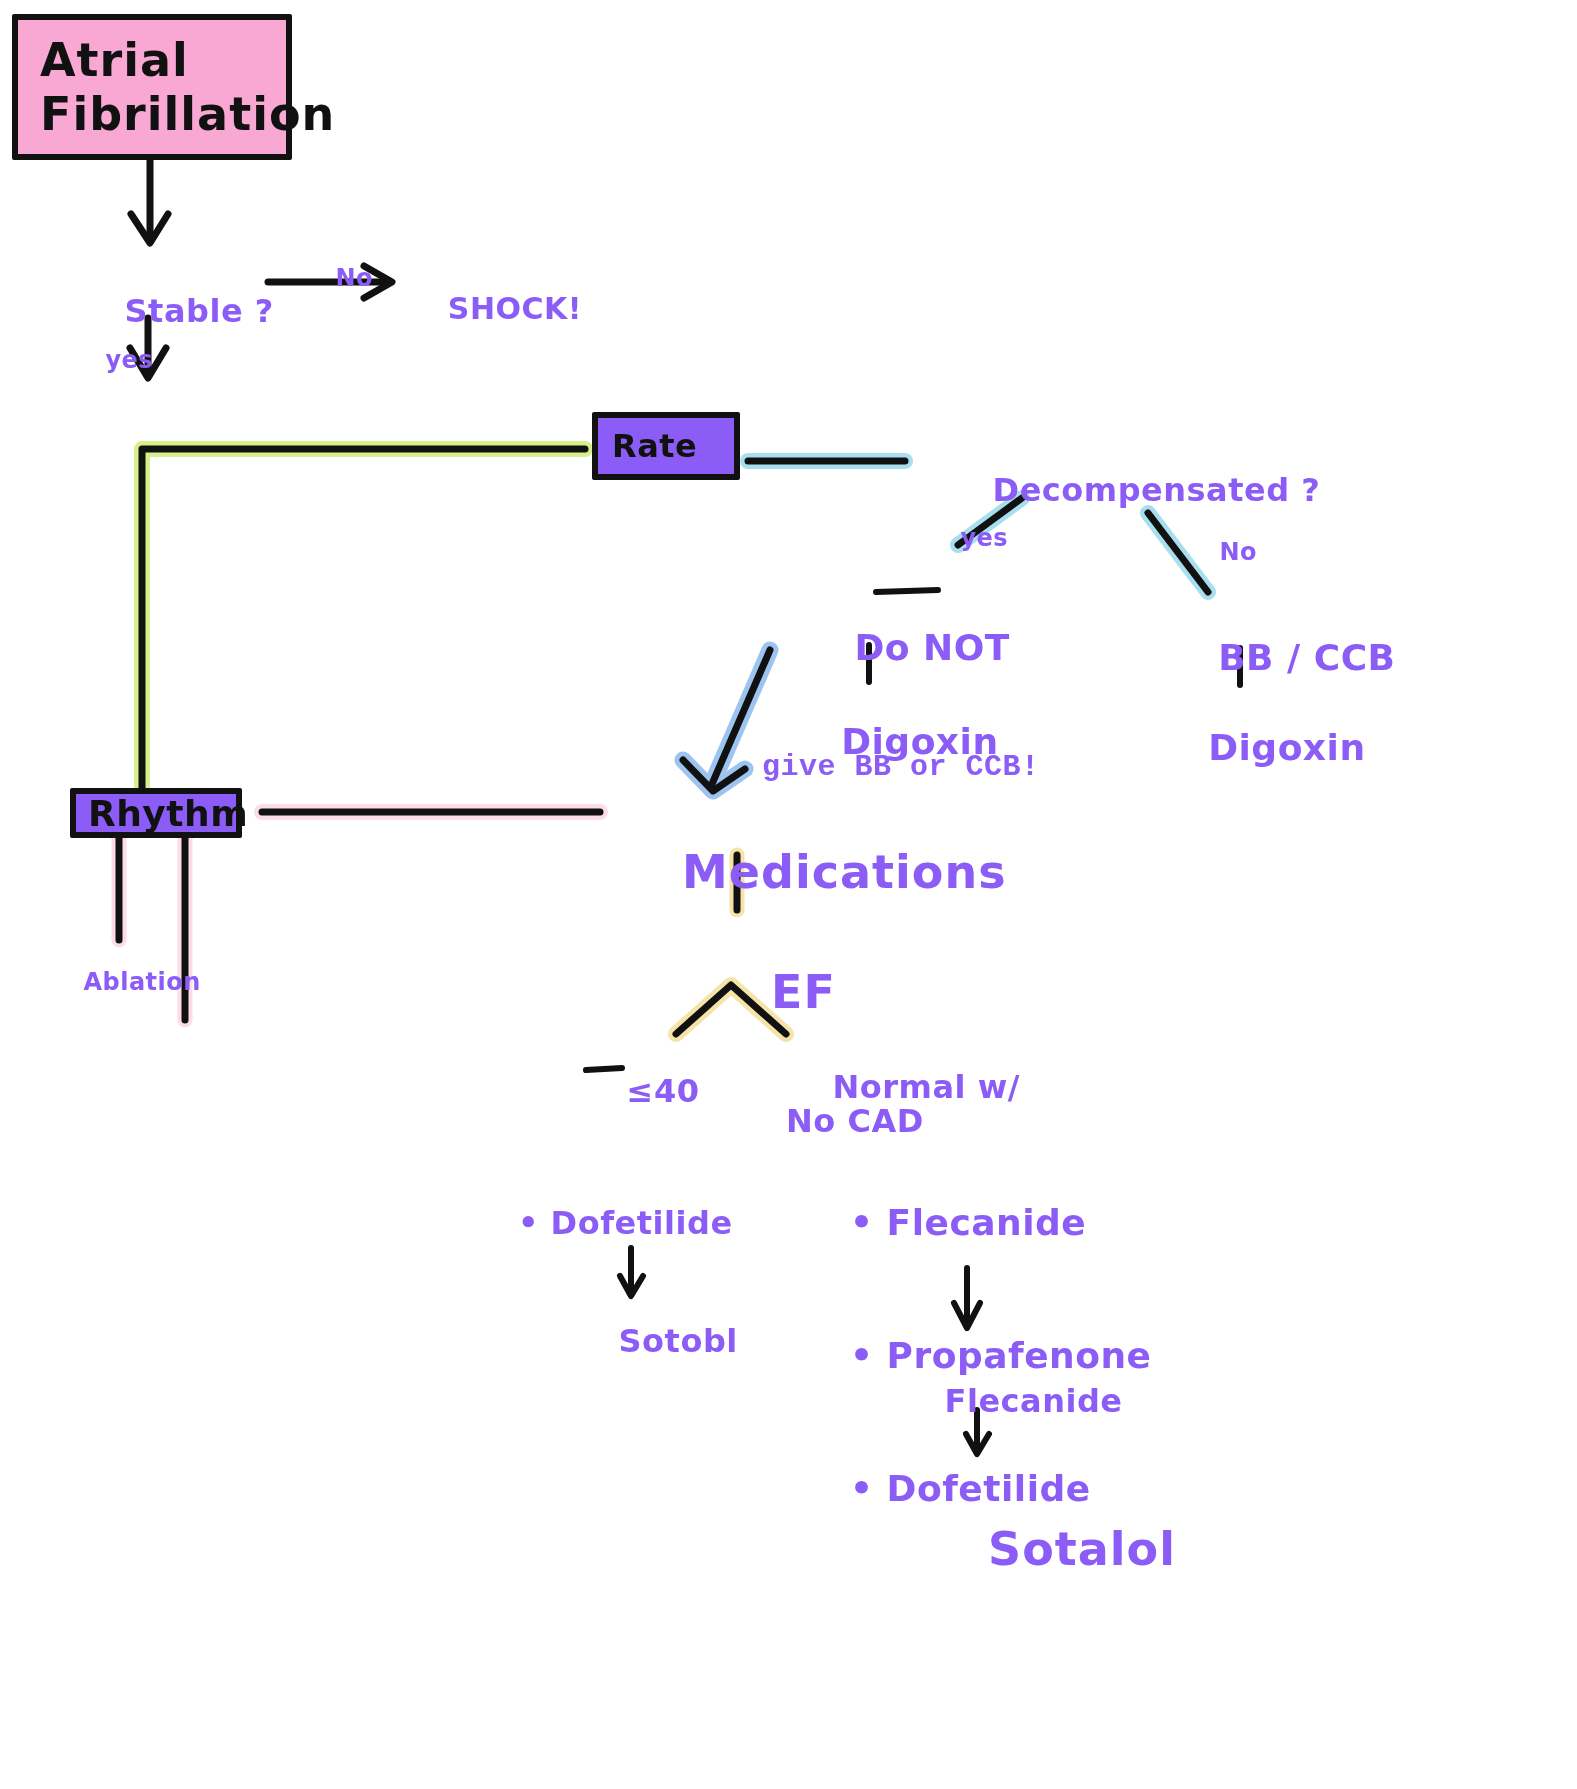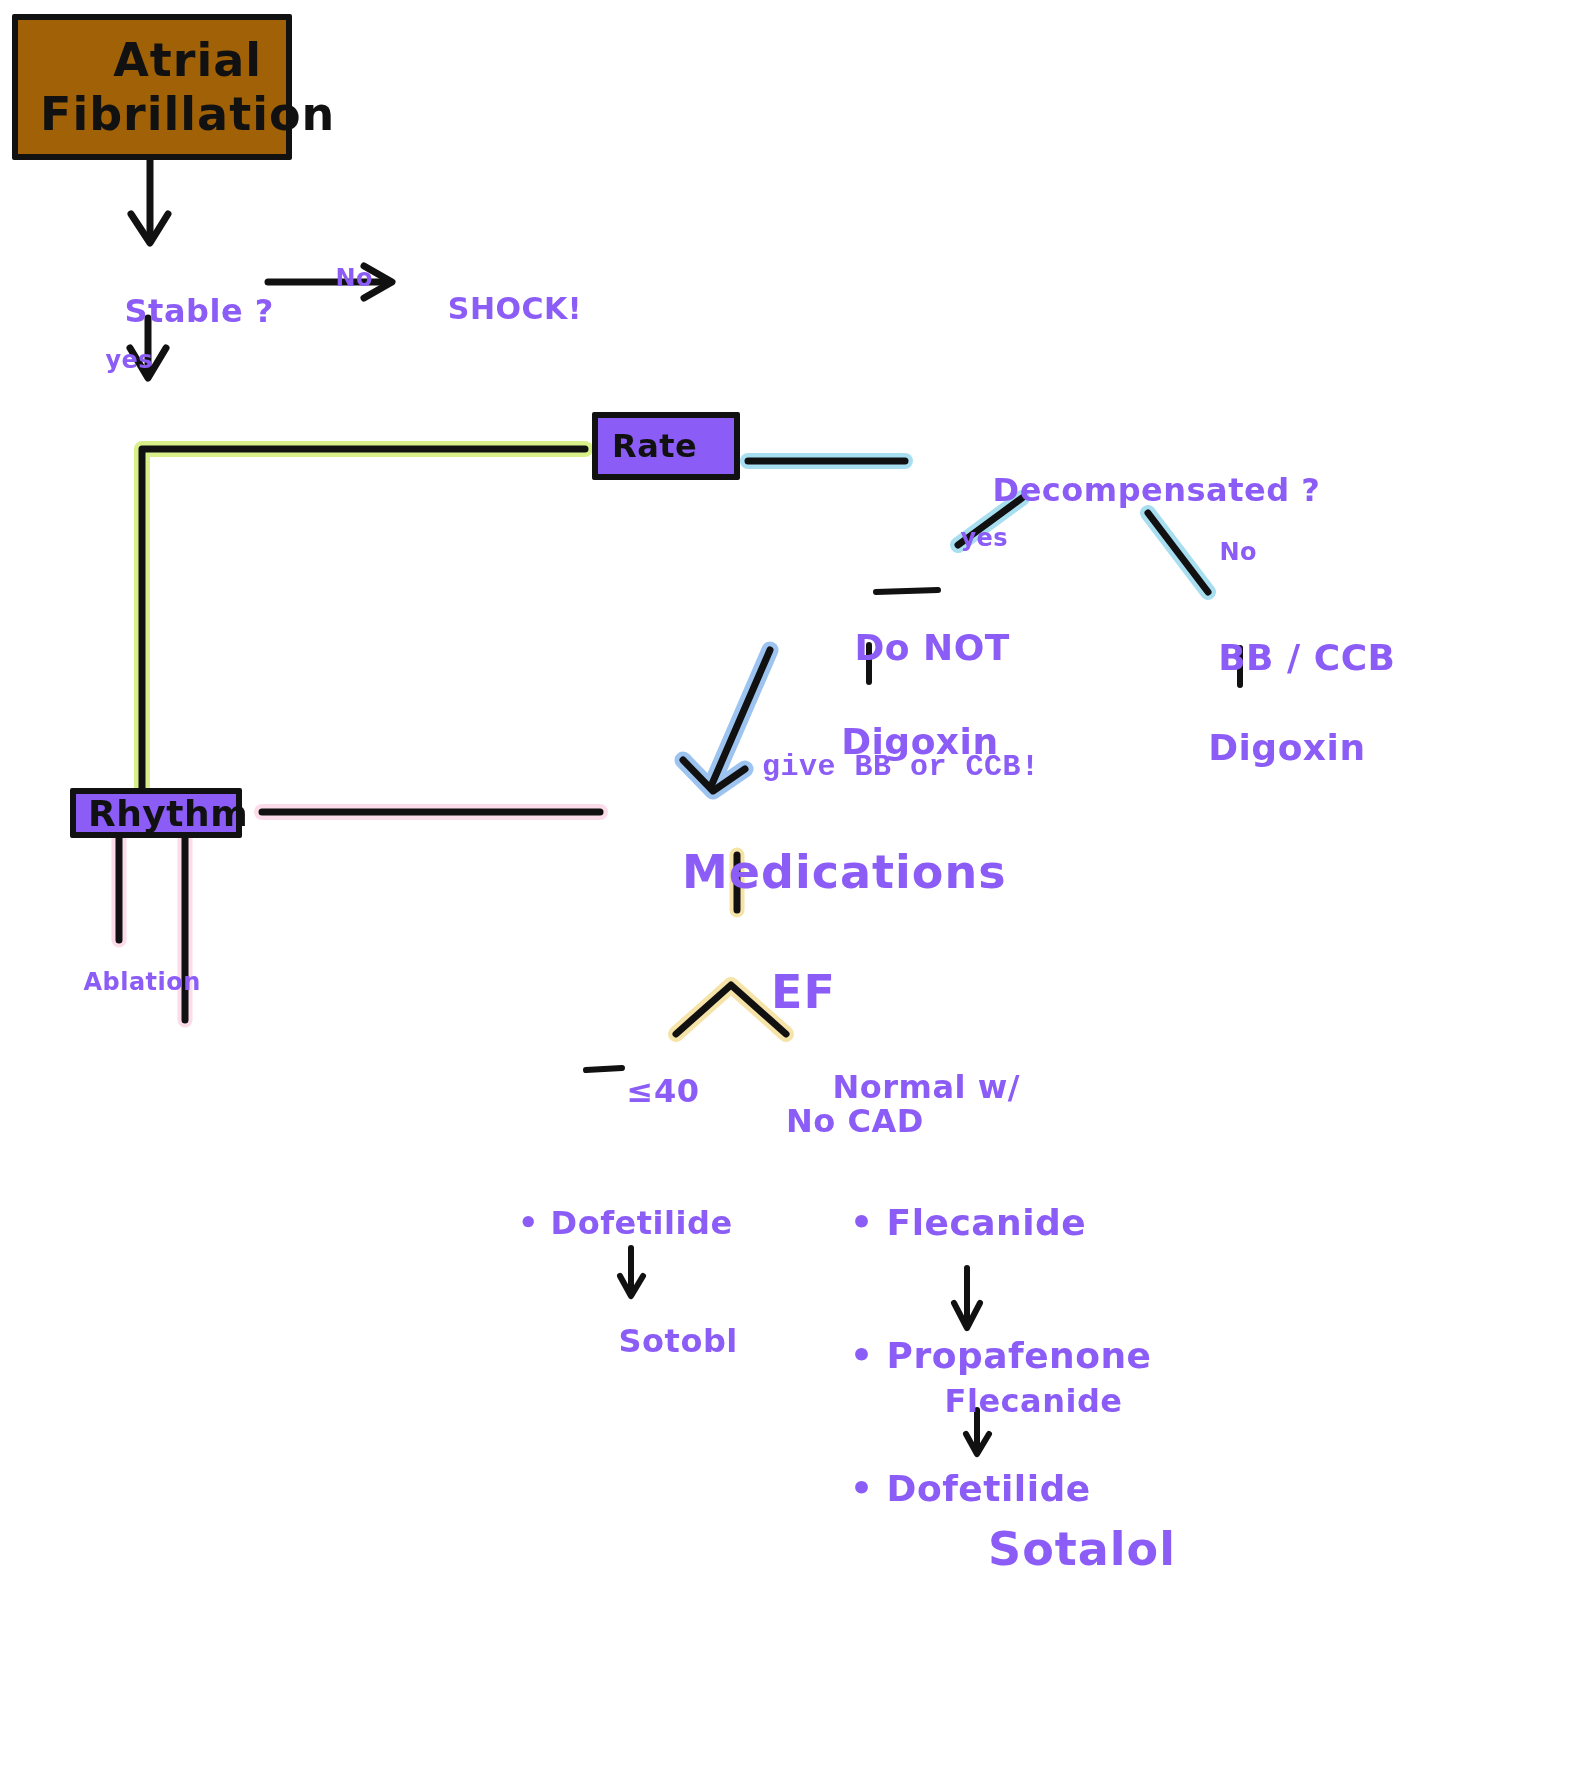"Atrial Fibrillation" .box-af { background: #a16207 -> #f9a8d4; text-align: center -> none }
